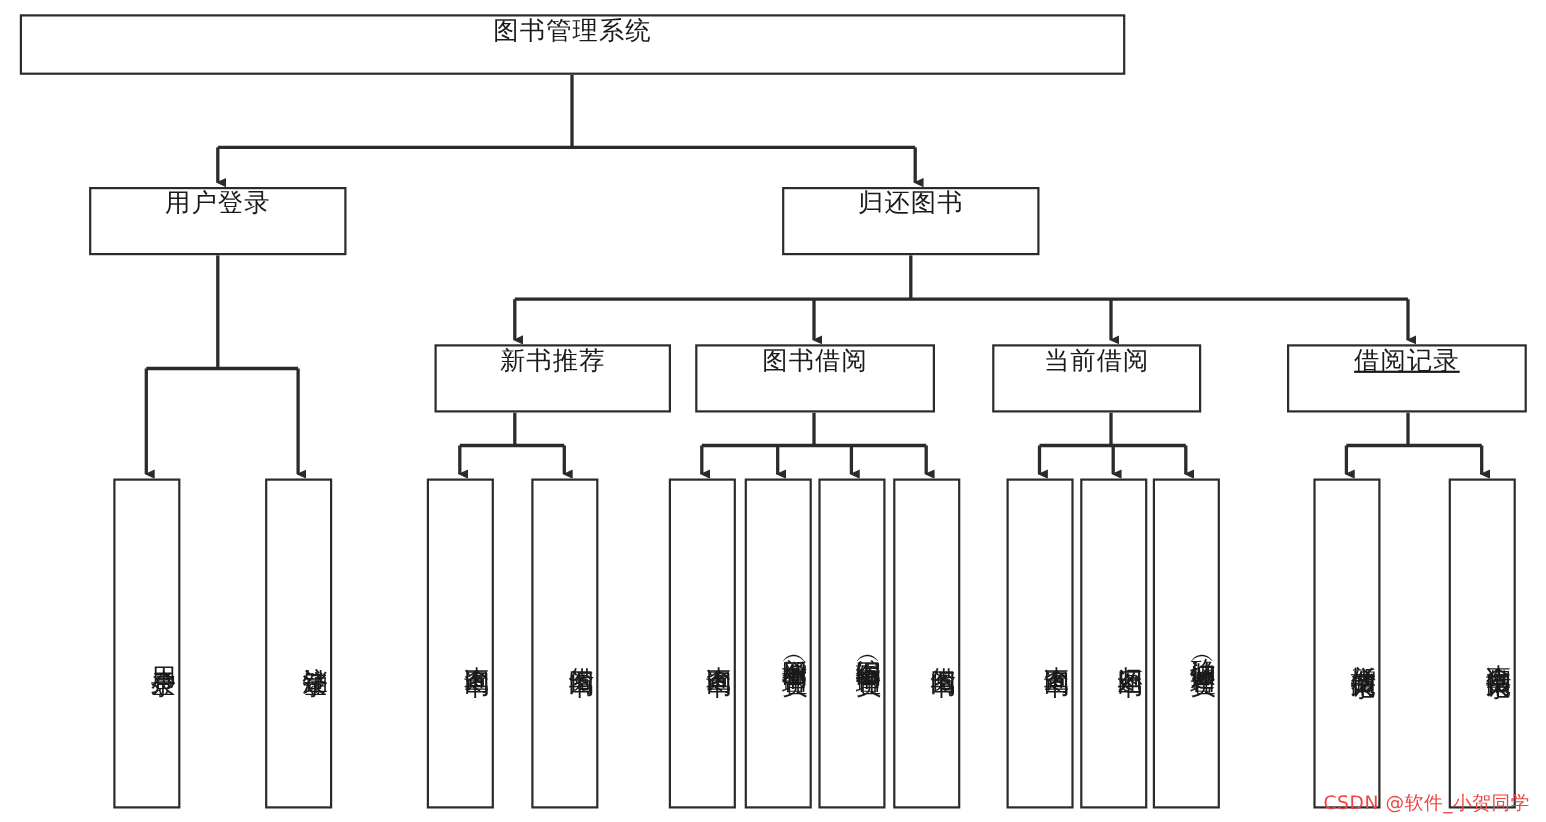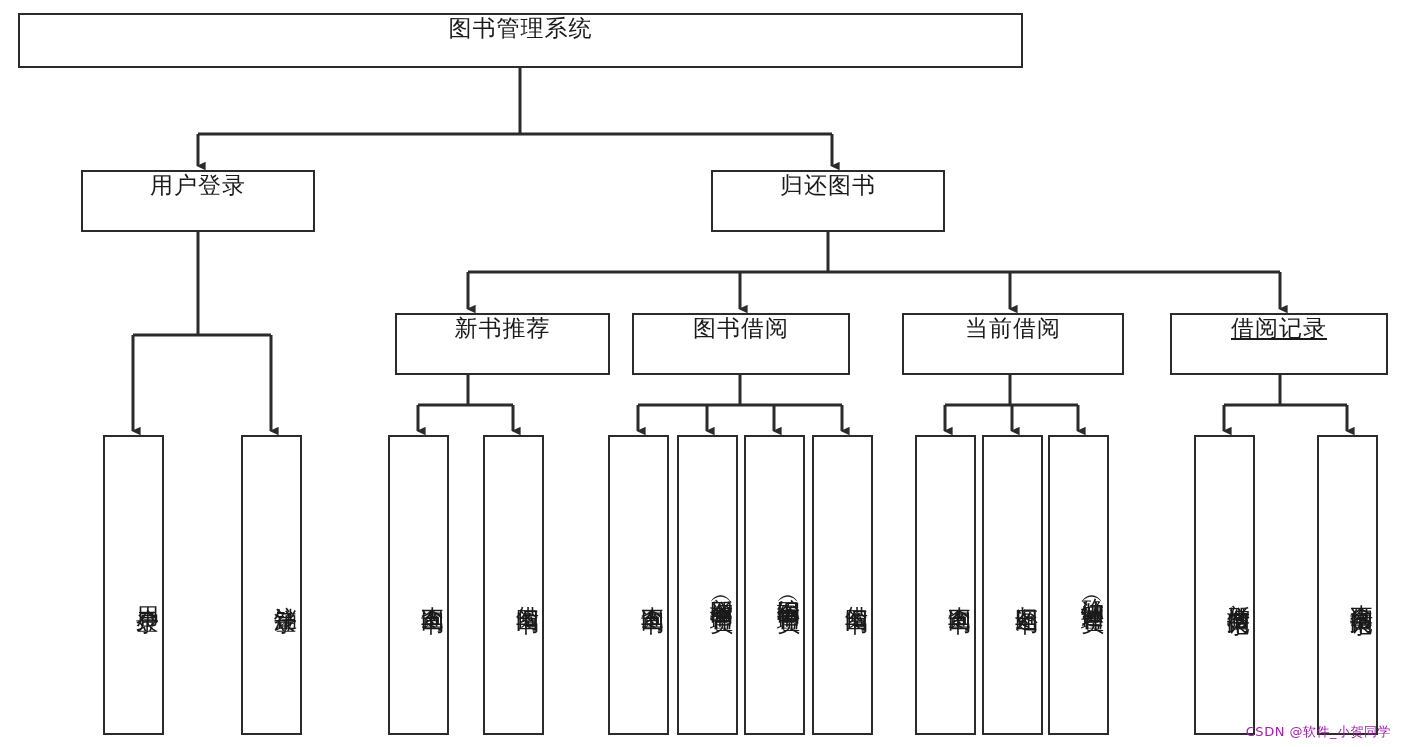"当前借阅" div.node { width: 222px -> 190px }
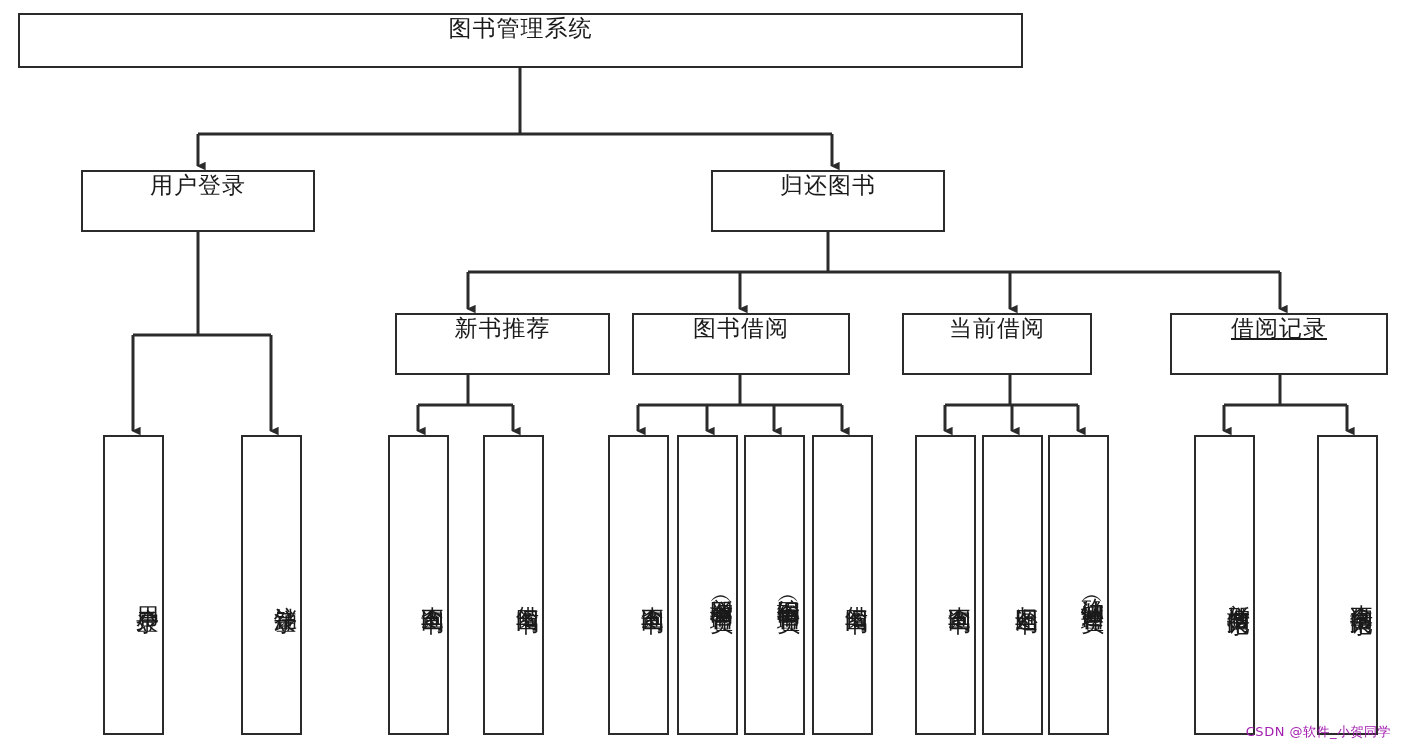"CSDN @软件_小贺同学" .watermark { color: #a21caf -> #ef4444; font-size: 13px -> 17px }
